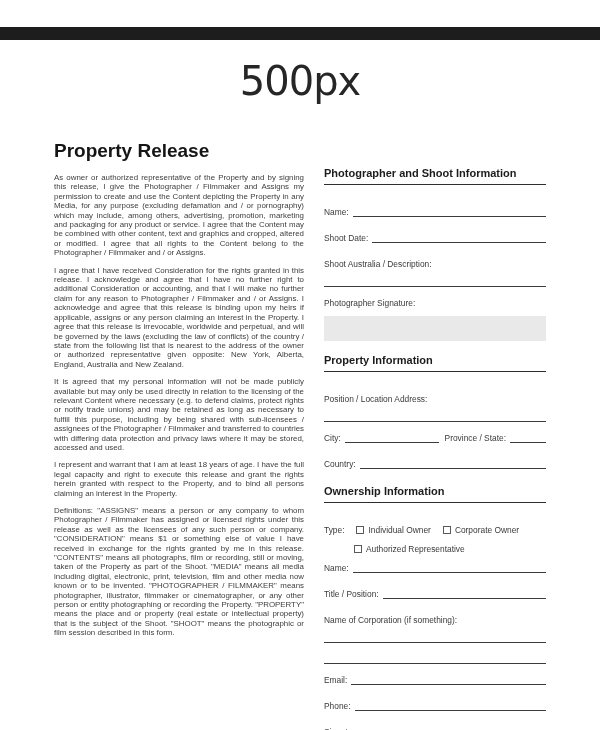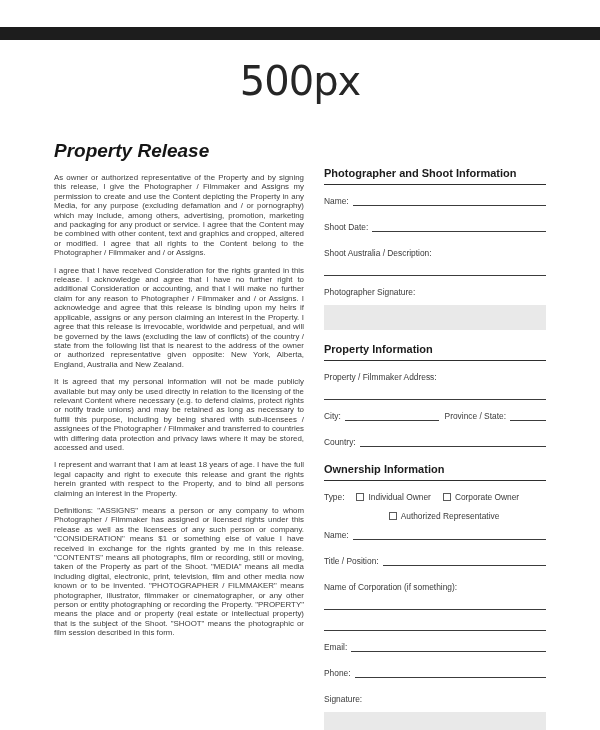"Property Release" h1.title { font-style: italic -> none }
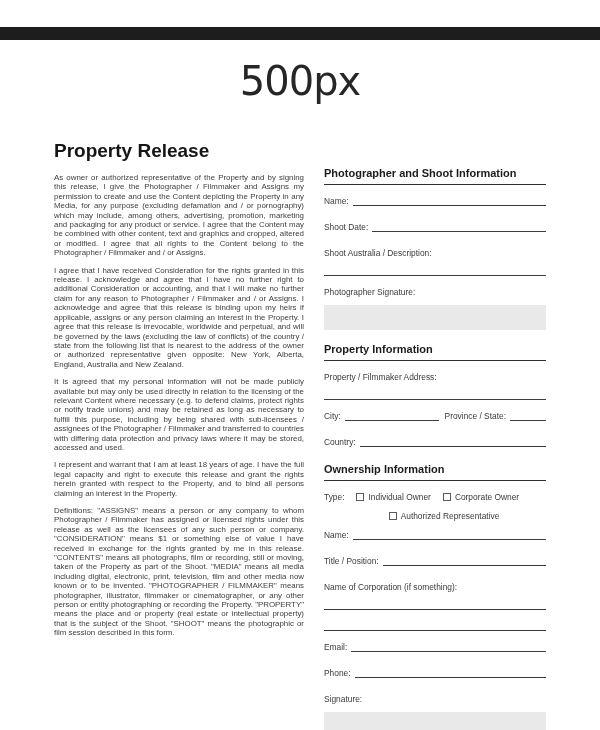"Photographer and Shoot Information" h2.sec { margin-bottom: 11px -> 22px }
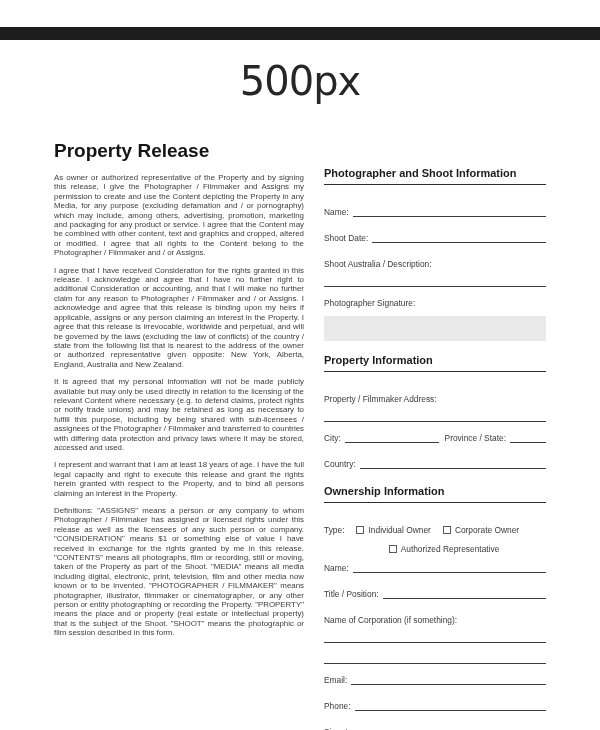"Property / Filmmaker Address:" span.lbl-line { text: Property / Filmmaker -> Position / Location }
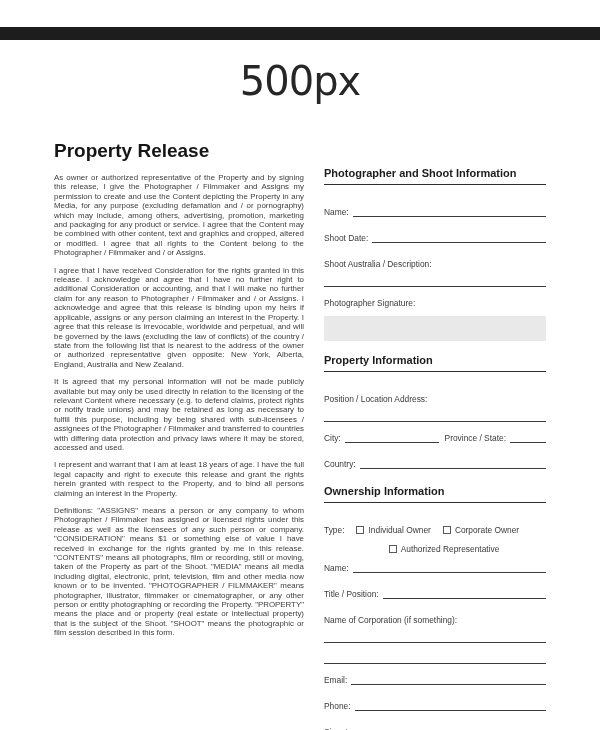"Authorized Representative" .indent { justify-content: center -> none }
